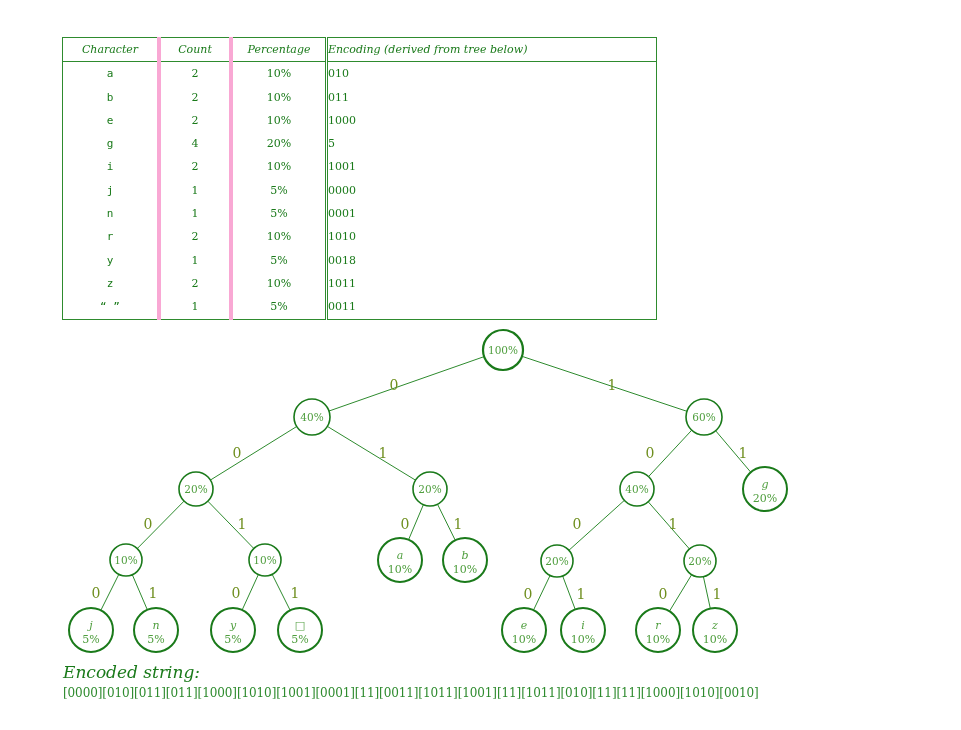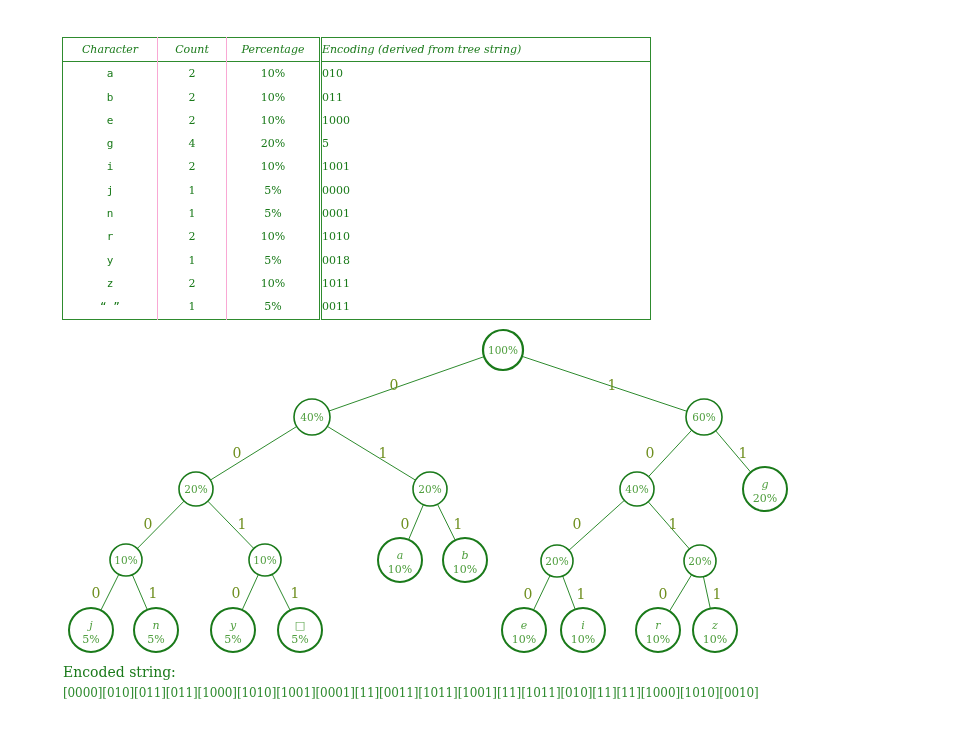"Count" .vr { border-left: 1px solid #f9a8d4 -> 4px solid #f9a8d4 }
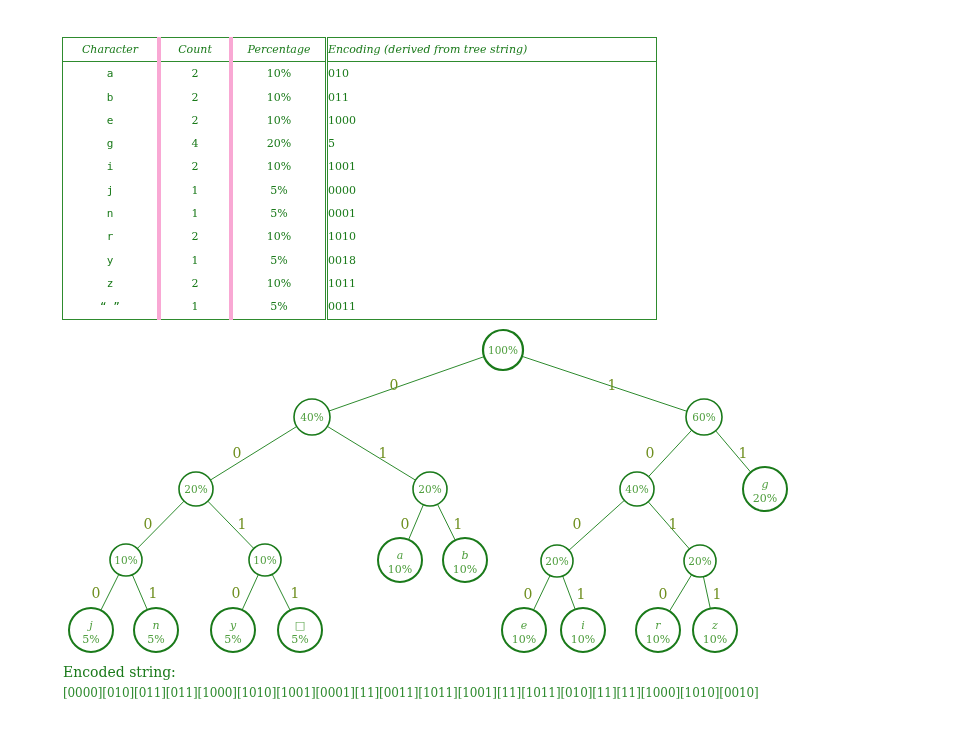"Encoding (derived from tree string)" th.col-enc { text: string -> below }
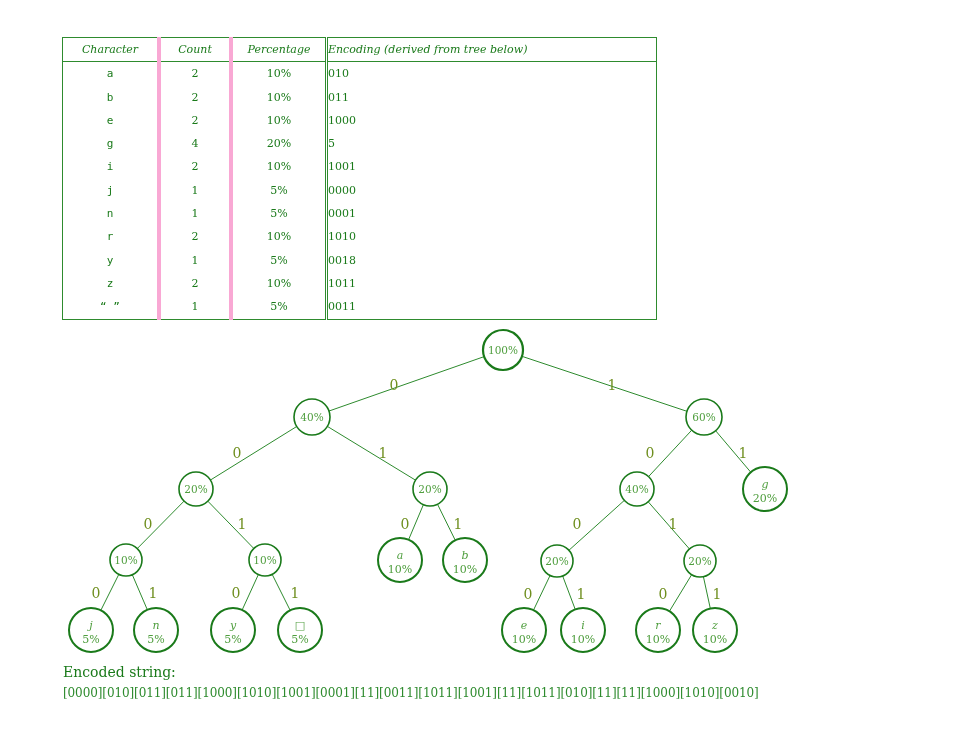"Encoded string:" .enc-label { font-size: 14px -> 17px; font-style: none -> italic }
